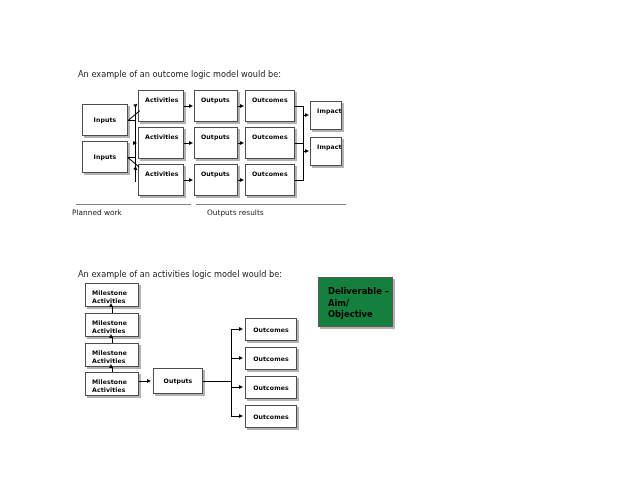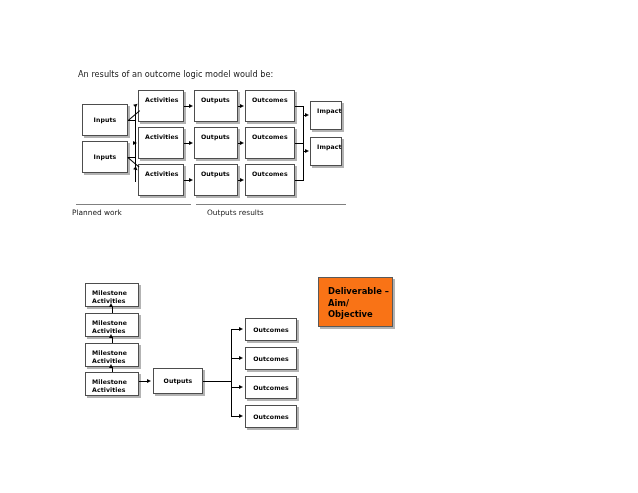"An results of an outcome" div.intro { text: results -> example }
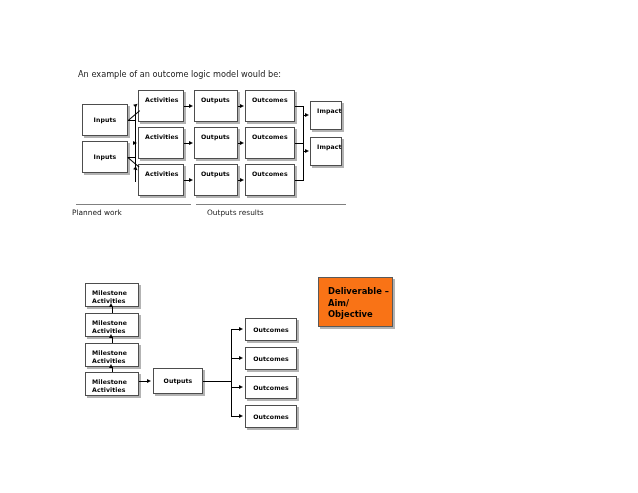"An example of an activities" div.intro { html: none -> <div>An example of an activities logic model would be:</div> }
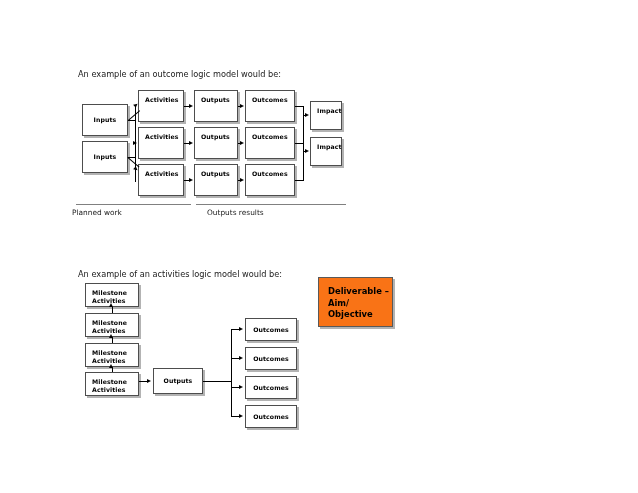"Deliverable –" .deliverable { background: #f97316 -> #15803d }
